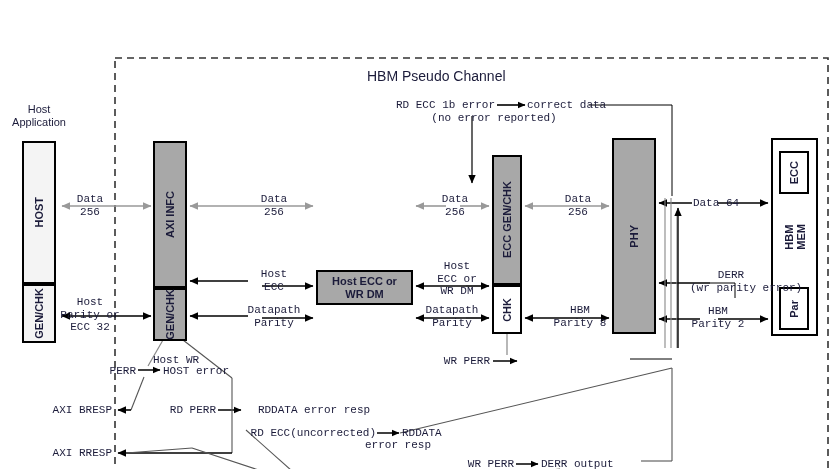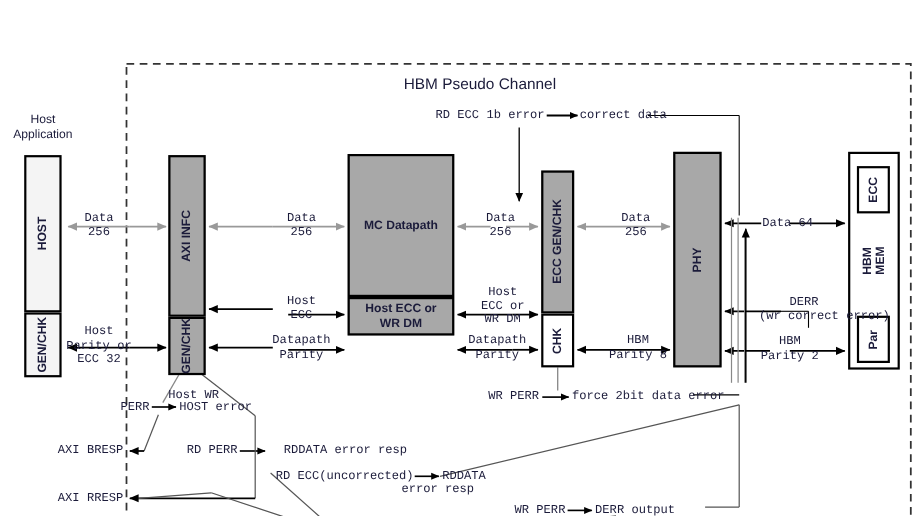"(no error reported)" div.lbl { html: none -> <div>(no error reported)</div> }
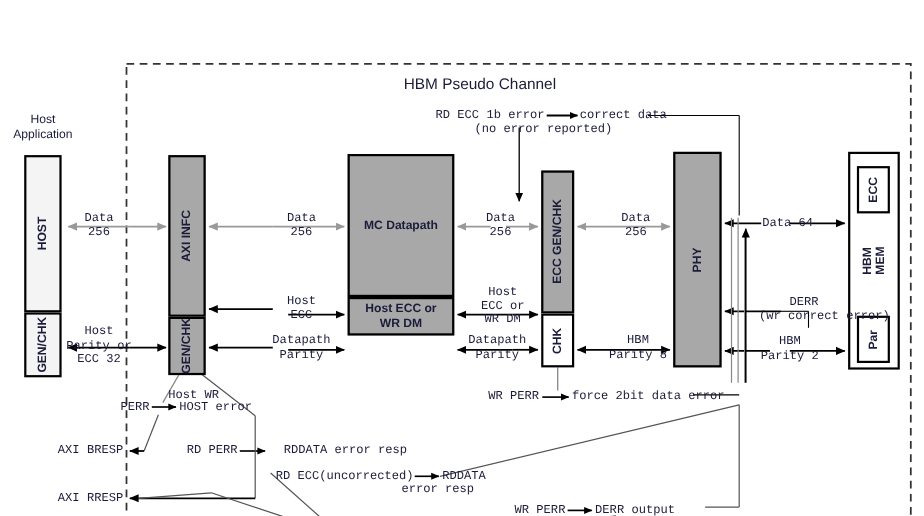"MC Datapath" div.box { html: <div> <div> <span>MC Datapath</span> </div> </div> -> none }
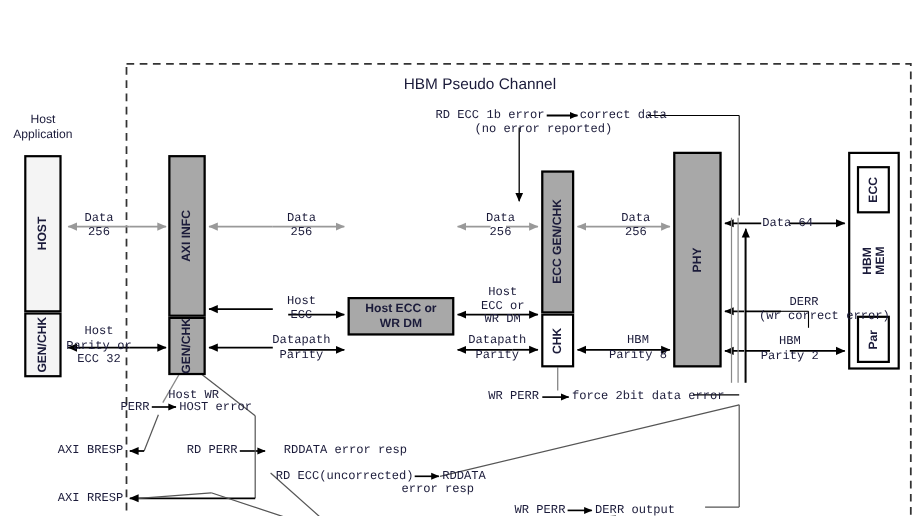"DERR" div.lbl { text: correct -> parity }
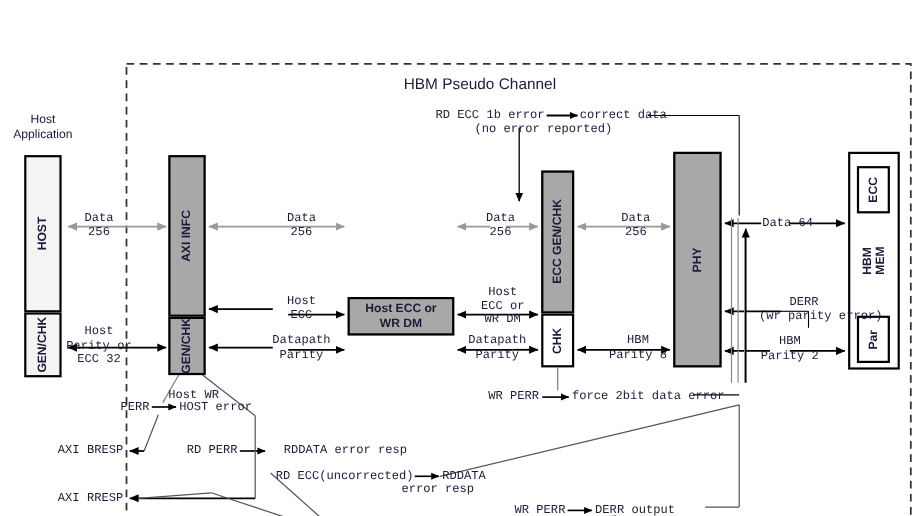"force 2bit data error" div.lbl { html: <div>force 2bit data error</div> -> none }
